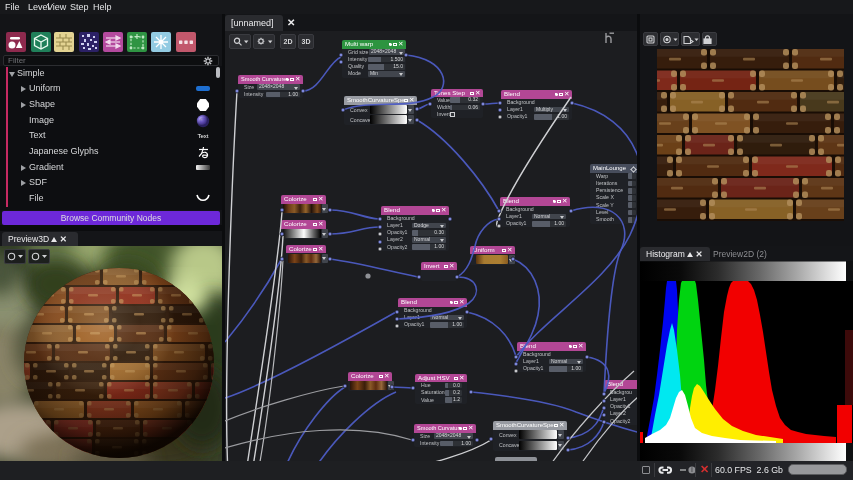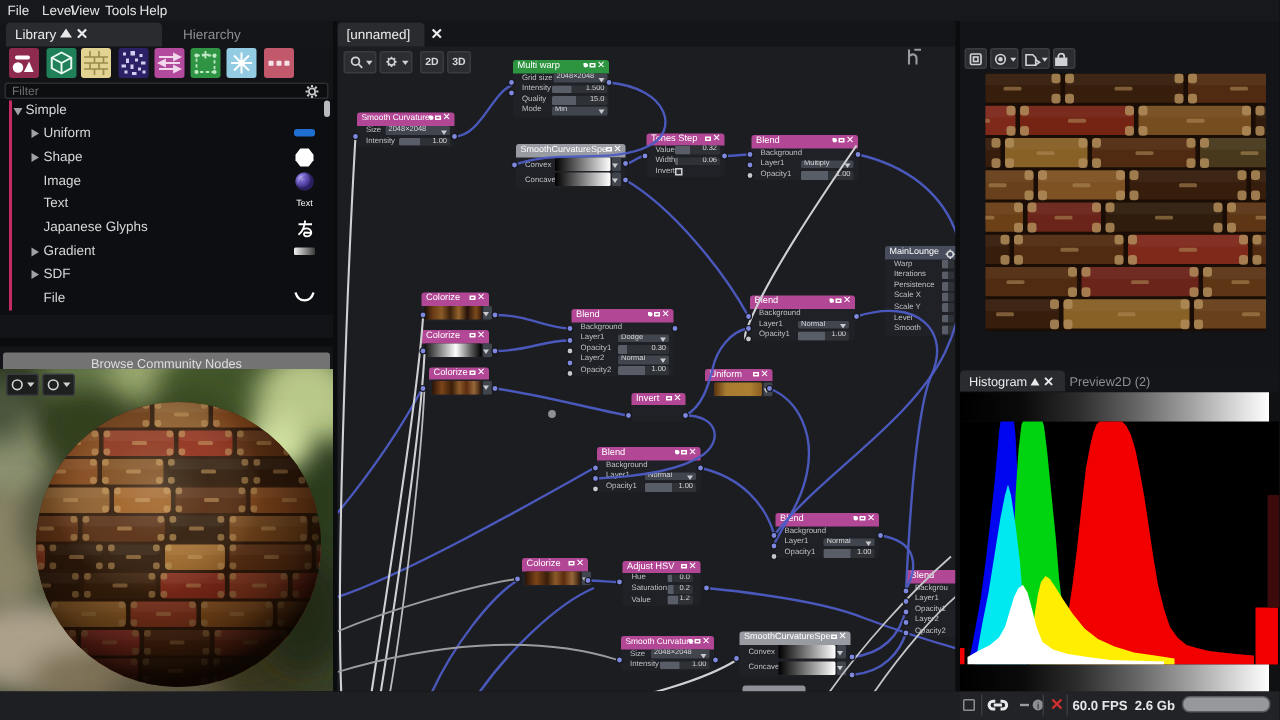"Tools" div.abs { text: Tools -> Step }
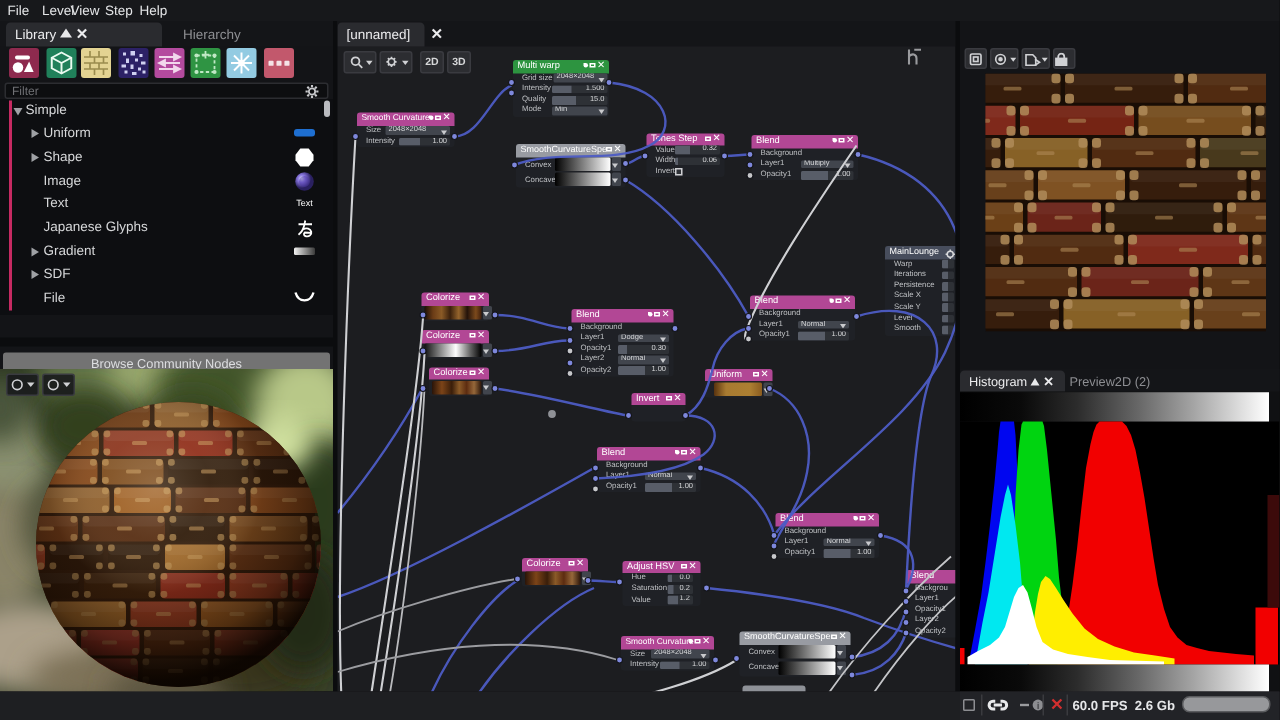"Library ✕" div.abs { html: <div> <div>Library <span></span> <b>✕</b></div> <div>Hierarchy</div> </div> -> none }
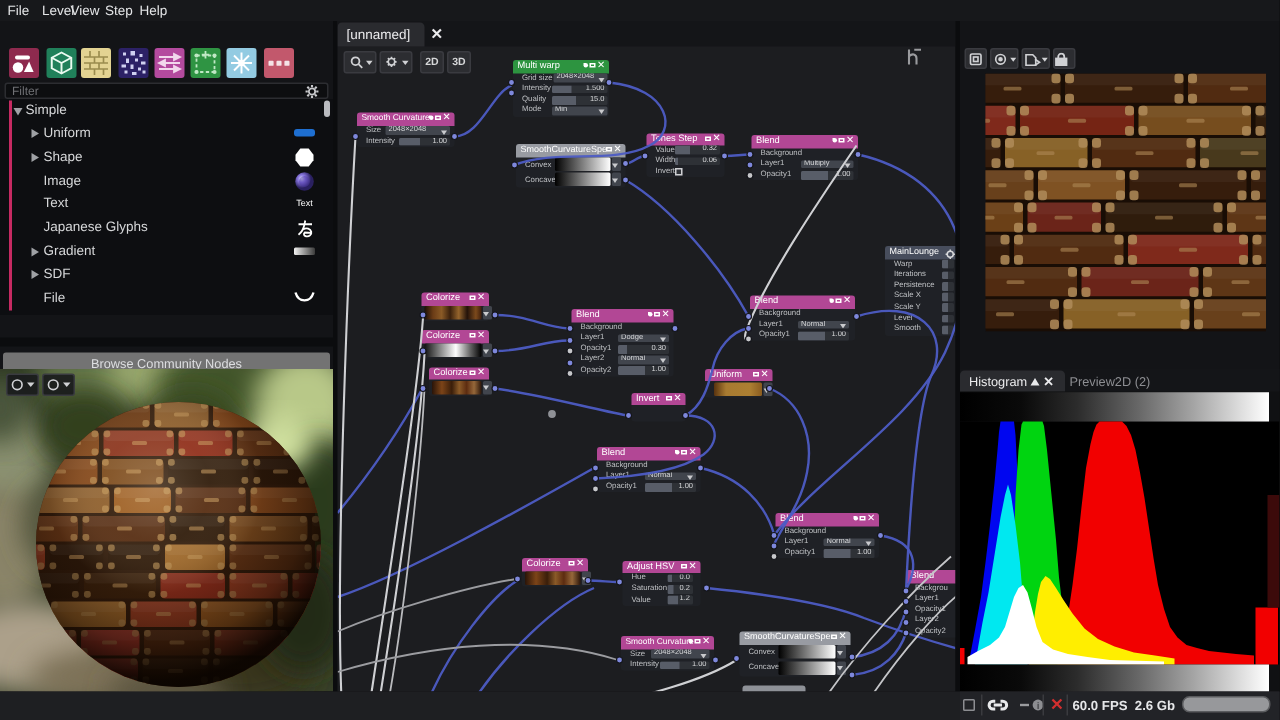"Browse Community Nodes" div.abs { background: #737373 -> #6d28d9; margin-top: 24px -> none }
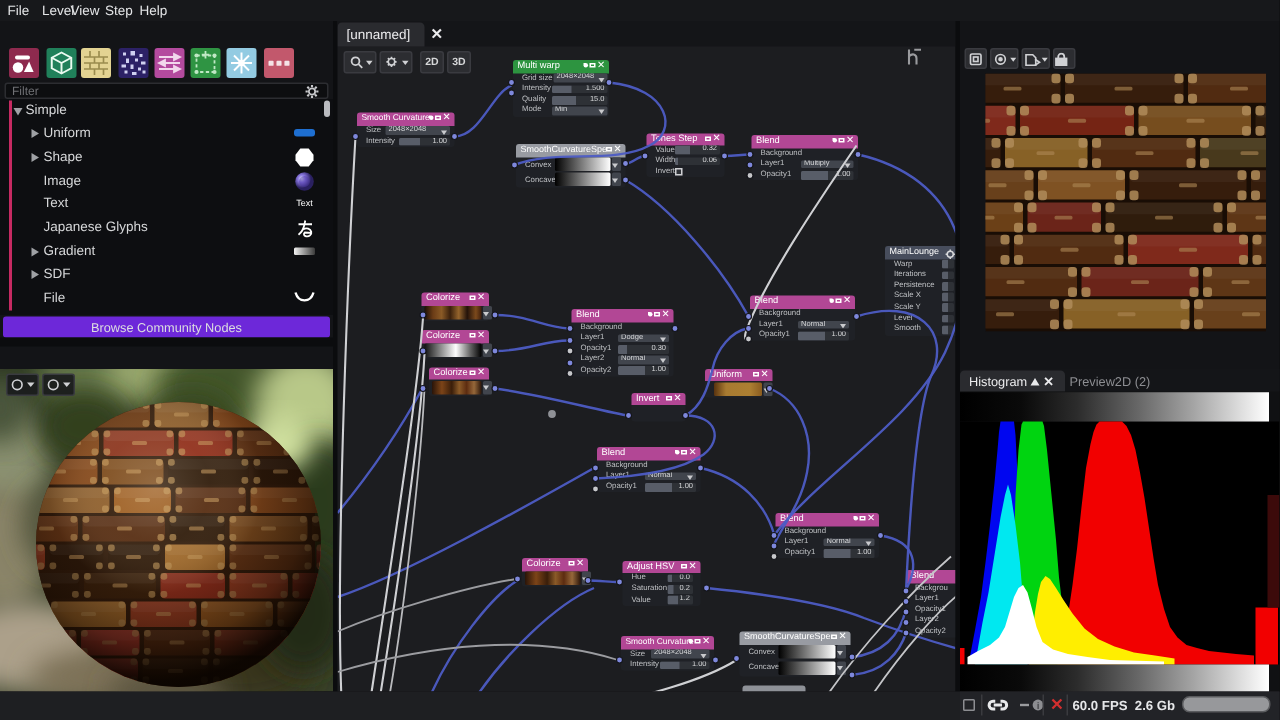"Preview3D ✕" div.abs { html: none -> <div> <div>Preview3D <span></span> <b>✕</b></div> </div> }
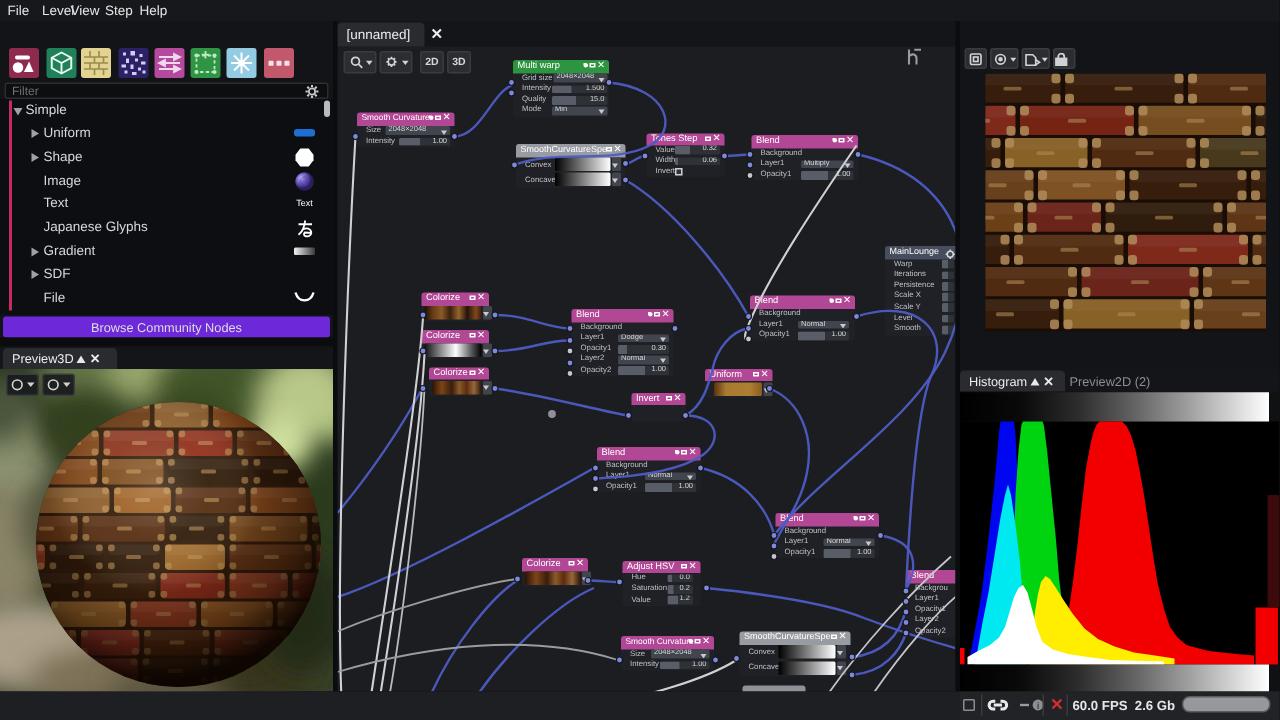"60.0 FPS 2.6 Gb" div.abs { font-weight: bold -> none }
